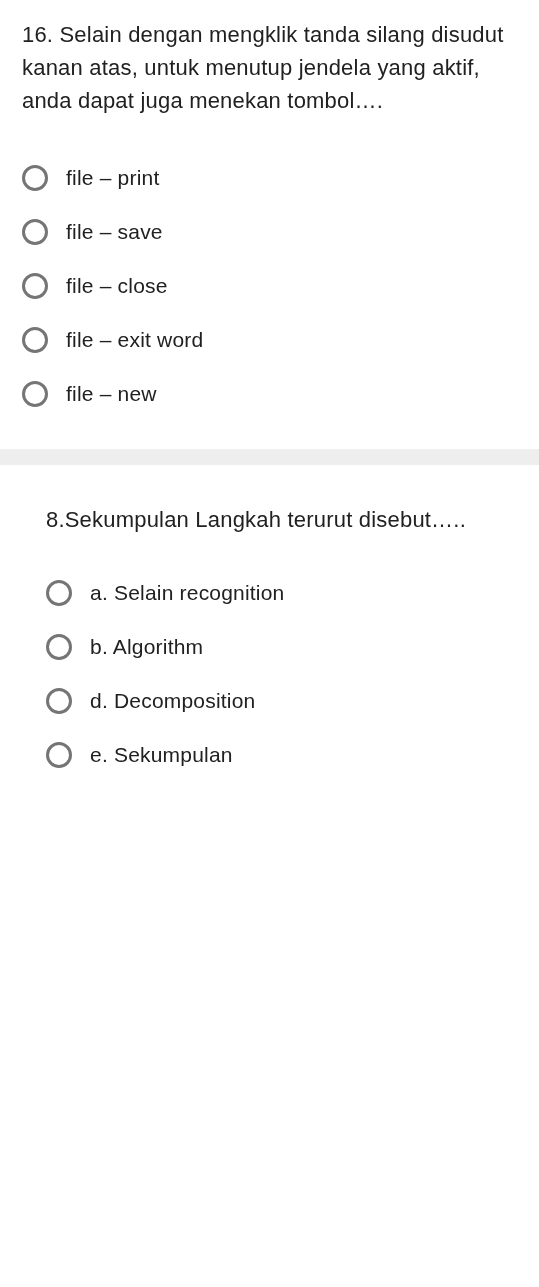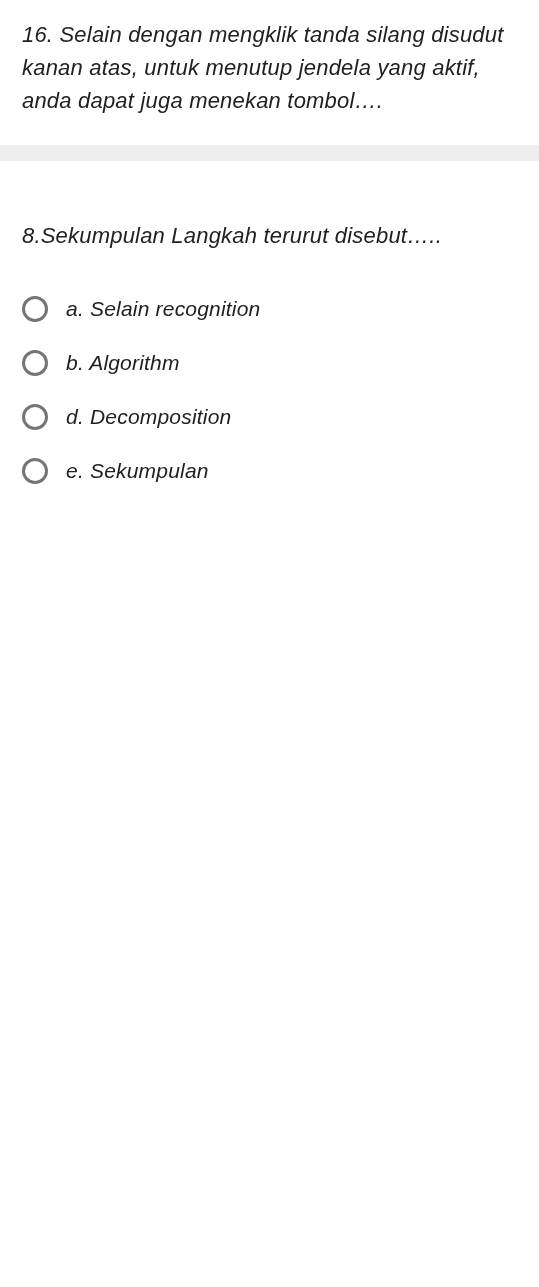"16. Selain dengan mengklik tanda" .question-block { font-style: italic -> none }
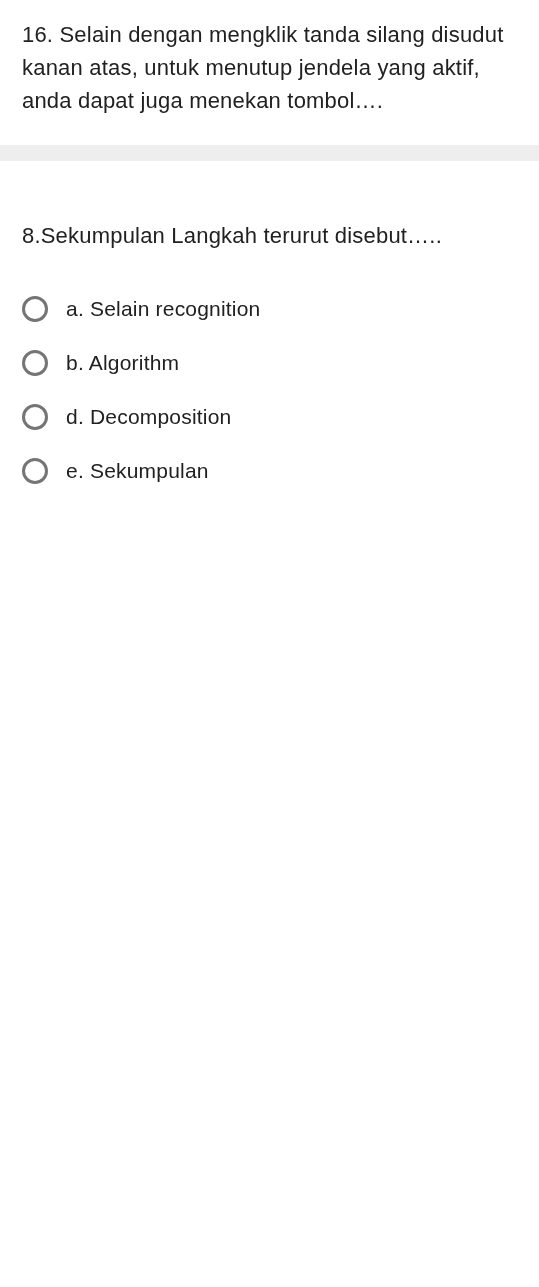"file – print" div.options { html: none -> <div> <div> <div></div> <div>file – print</div> </div> <div> <div></div> <div>file – save</div> </div> <div> <div></div> <div>file – close</div> </div> <div> <div></div> <div>file – exit word</div> </div> <div> <div></div> <div>file – new</div> </div> </div> }
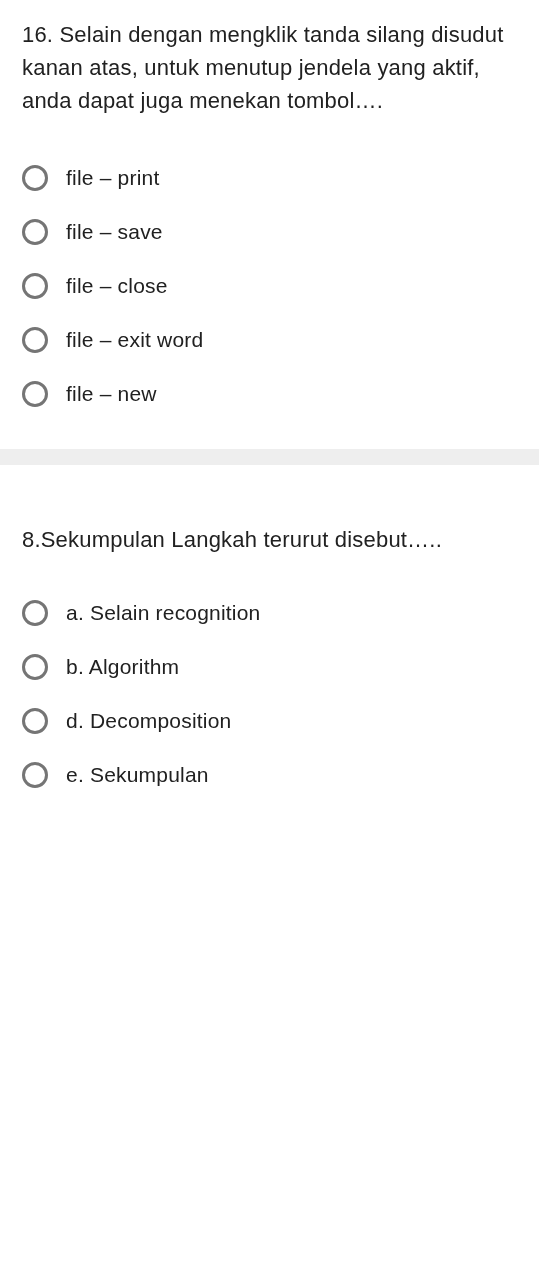"8.Sekumpulan Langkah terurut disebut….." .question-block.second { margin-left: none -> 24px; padding-top: 58px -> 38px }
